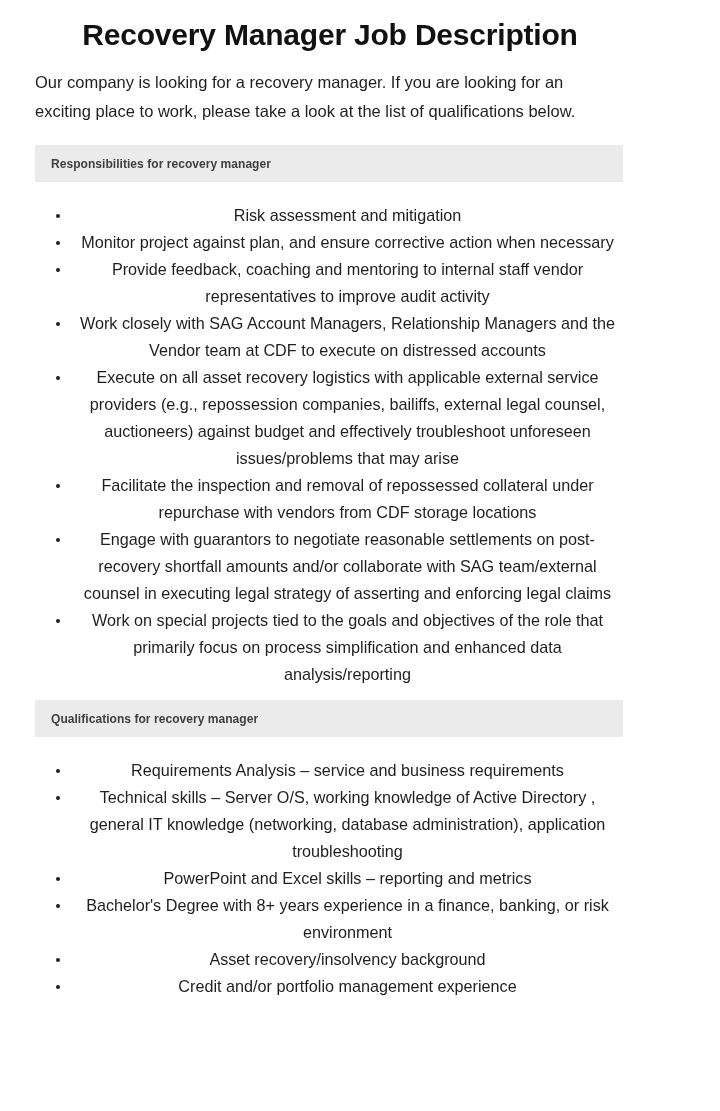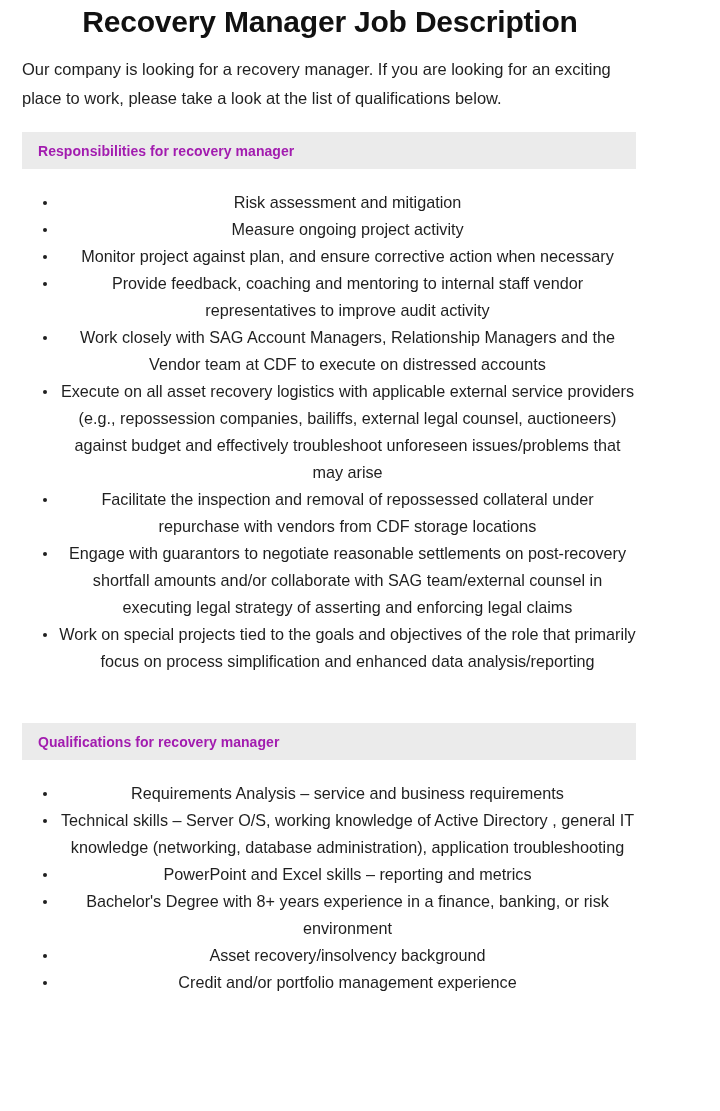"Recovery Manager Job Description" .page { padding: 0 -> 13px }
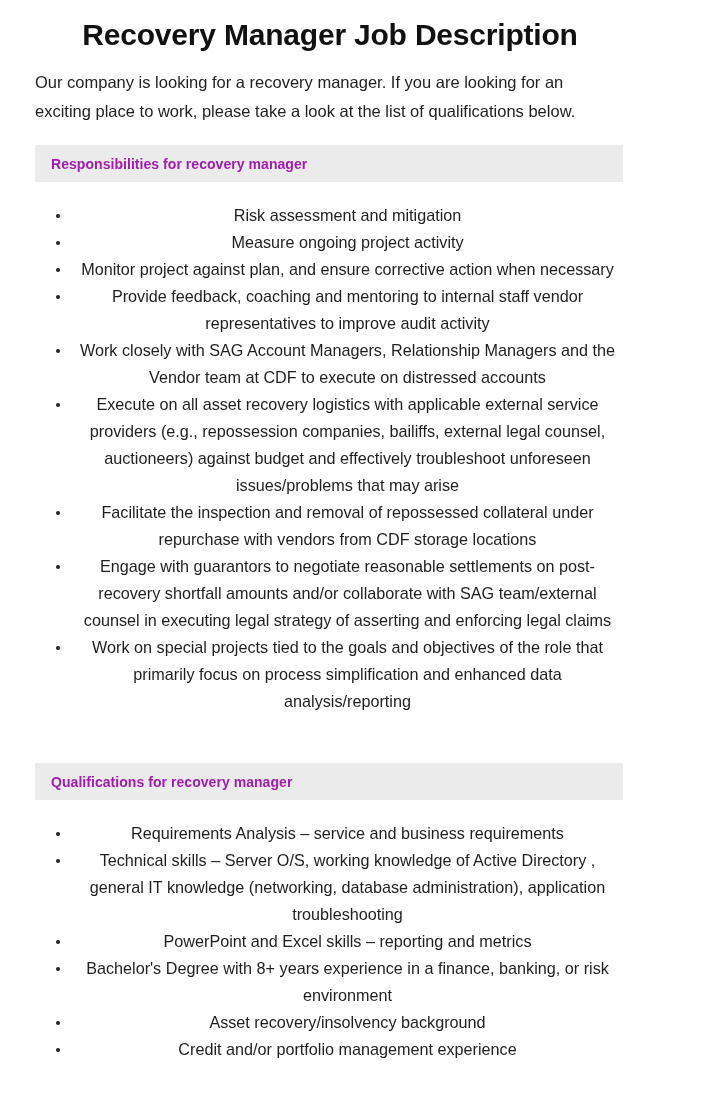"Responsibilities for recovery manager" .section-header-text { color: #a21caf -> #404040; font-size: 14px -> 12px }
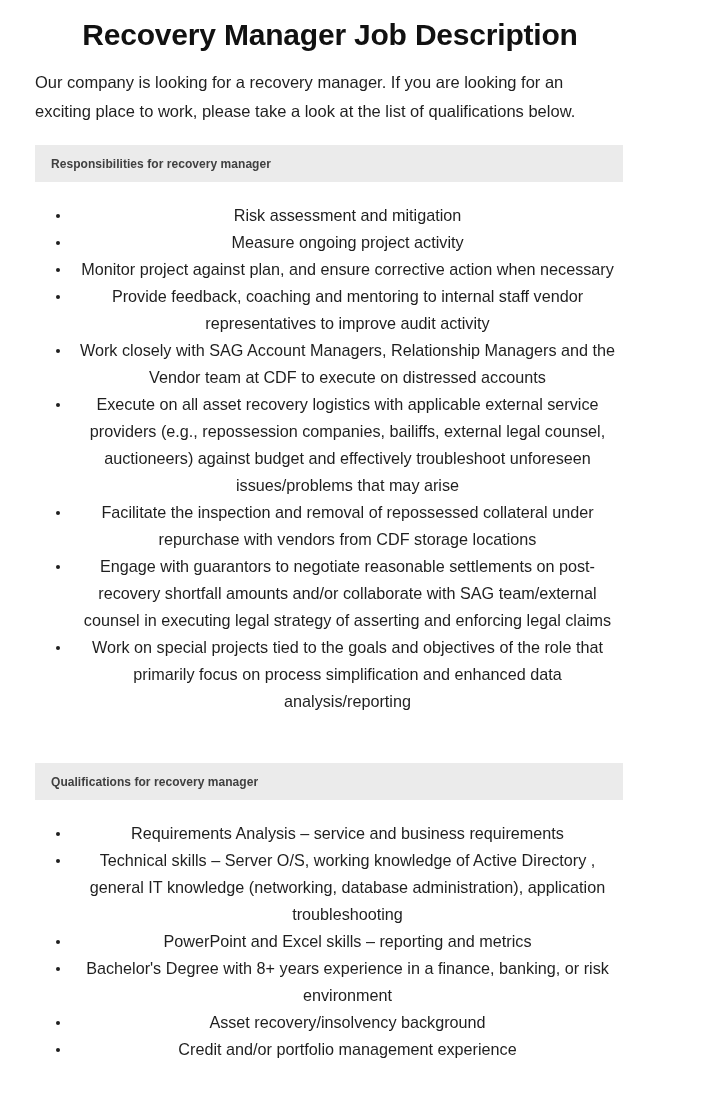"Measure ongoing project activity" li { html: <li>Measure ongoing project activity</li> -> none }
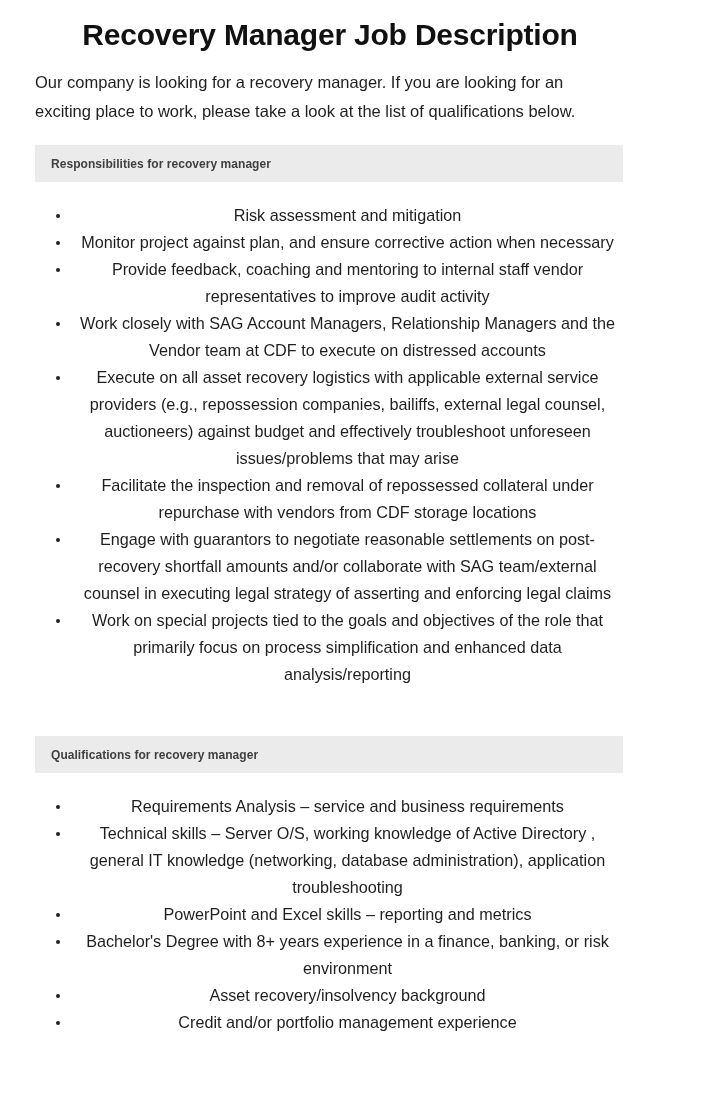"Qualifications for recovery manager" .section.second { margin-top: 48px -> 12px }
